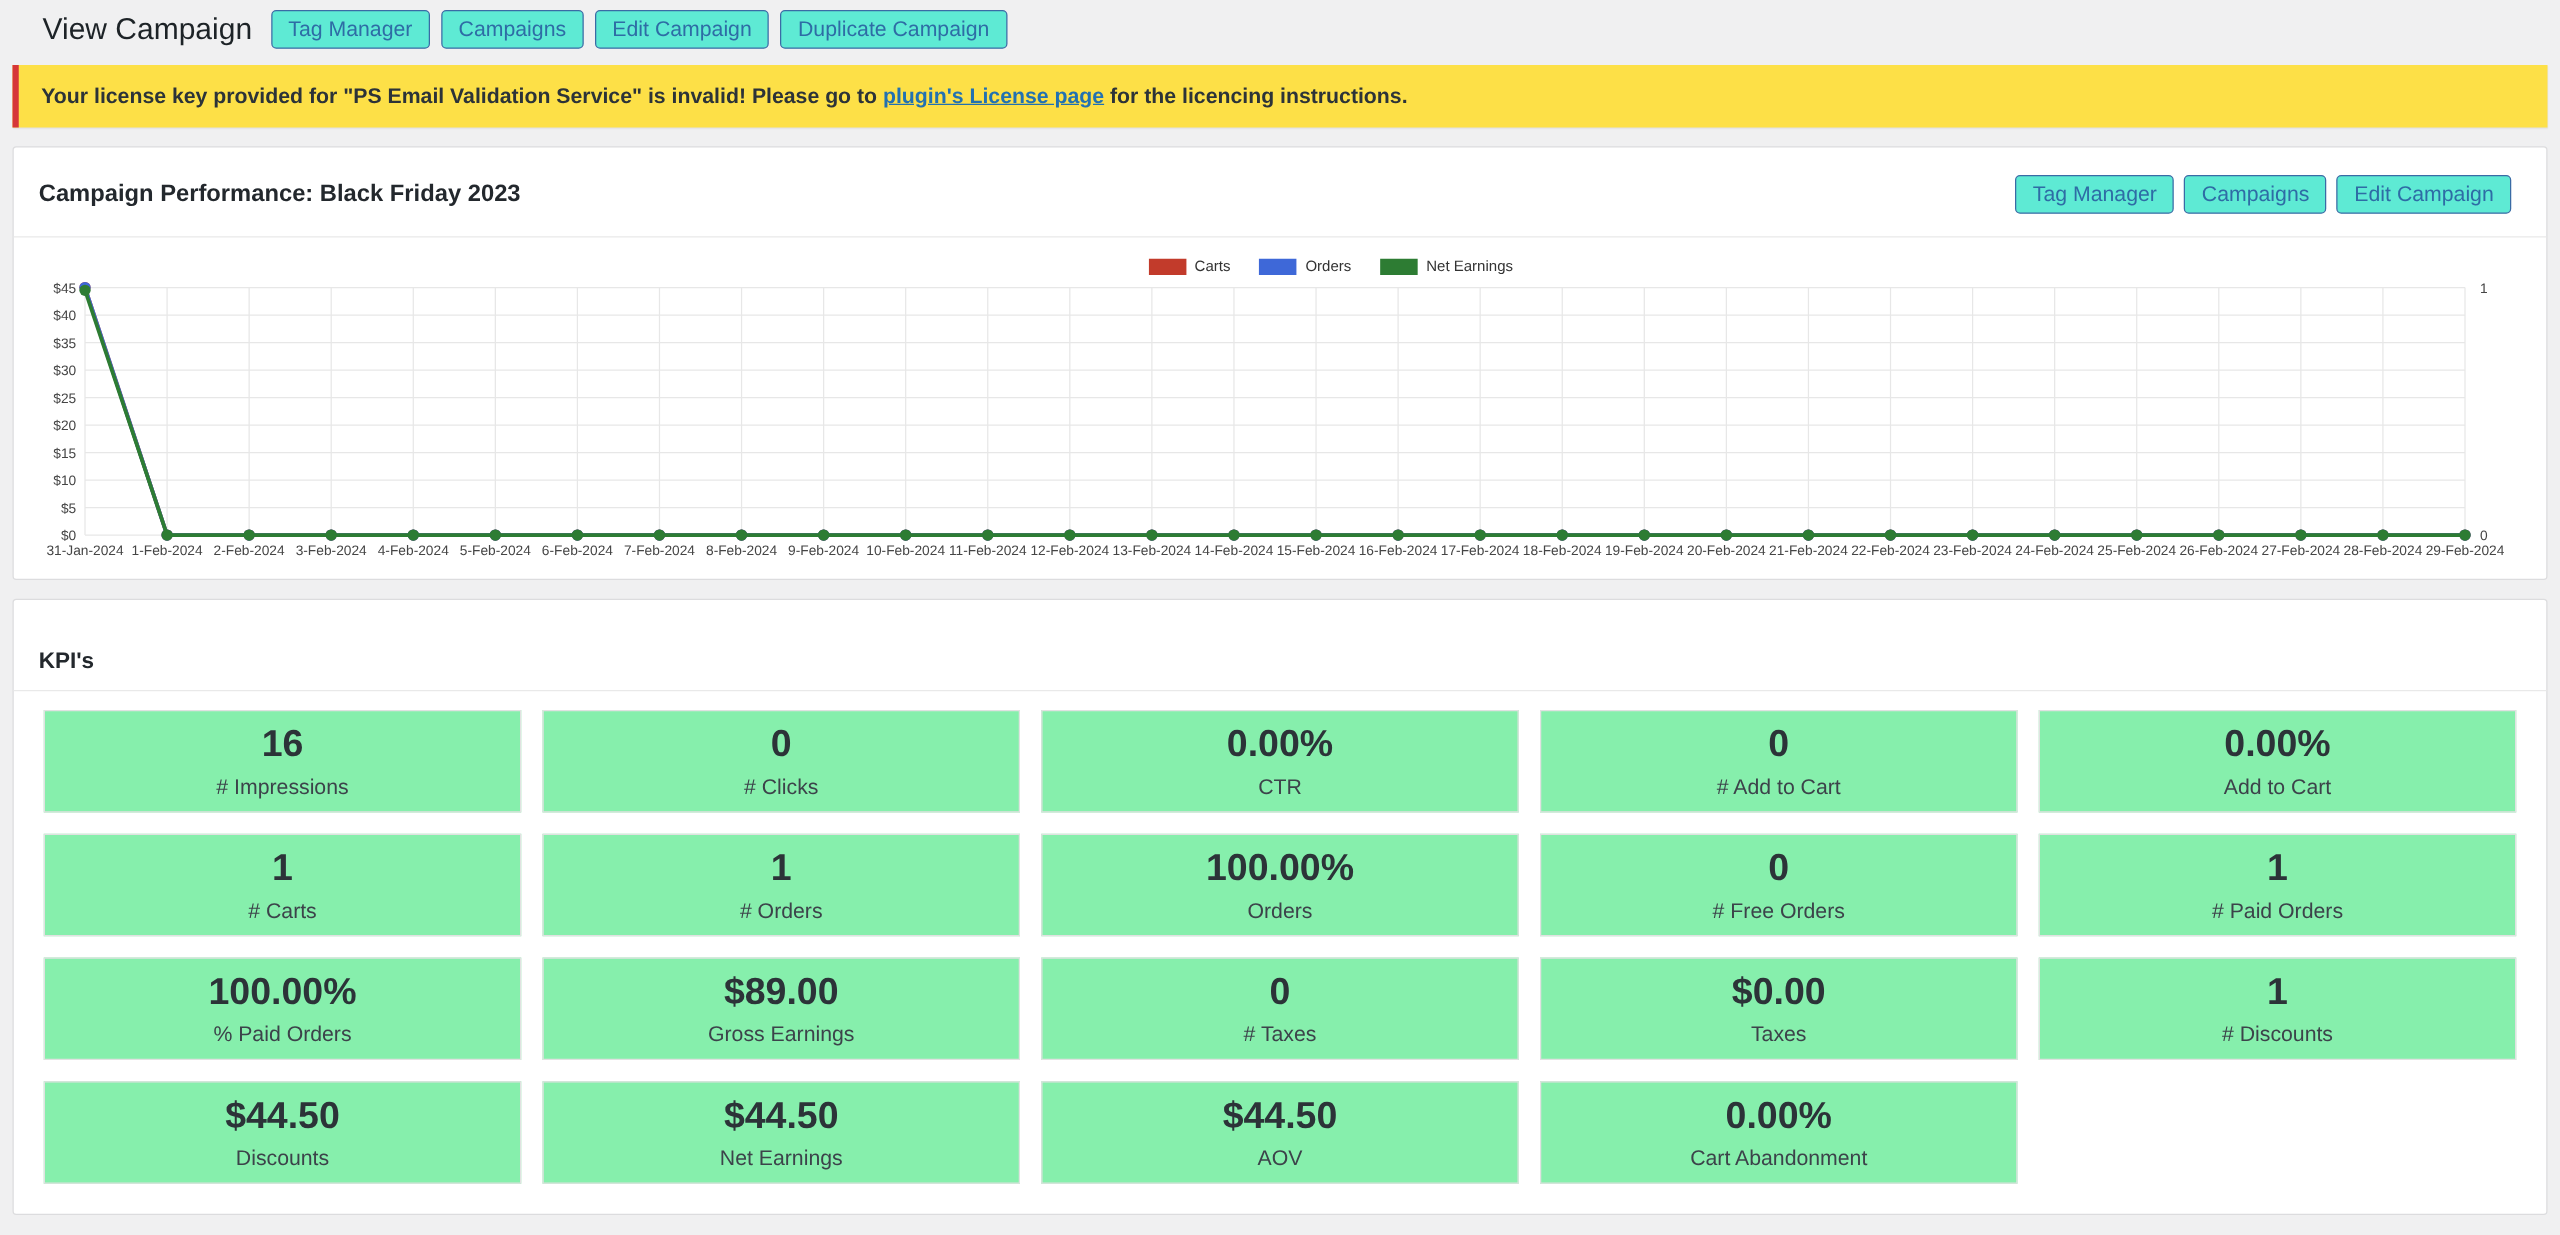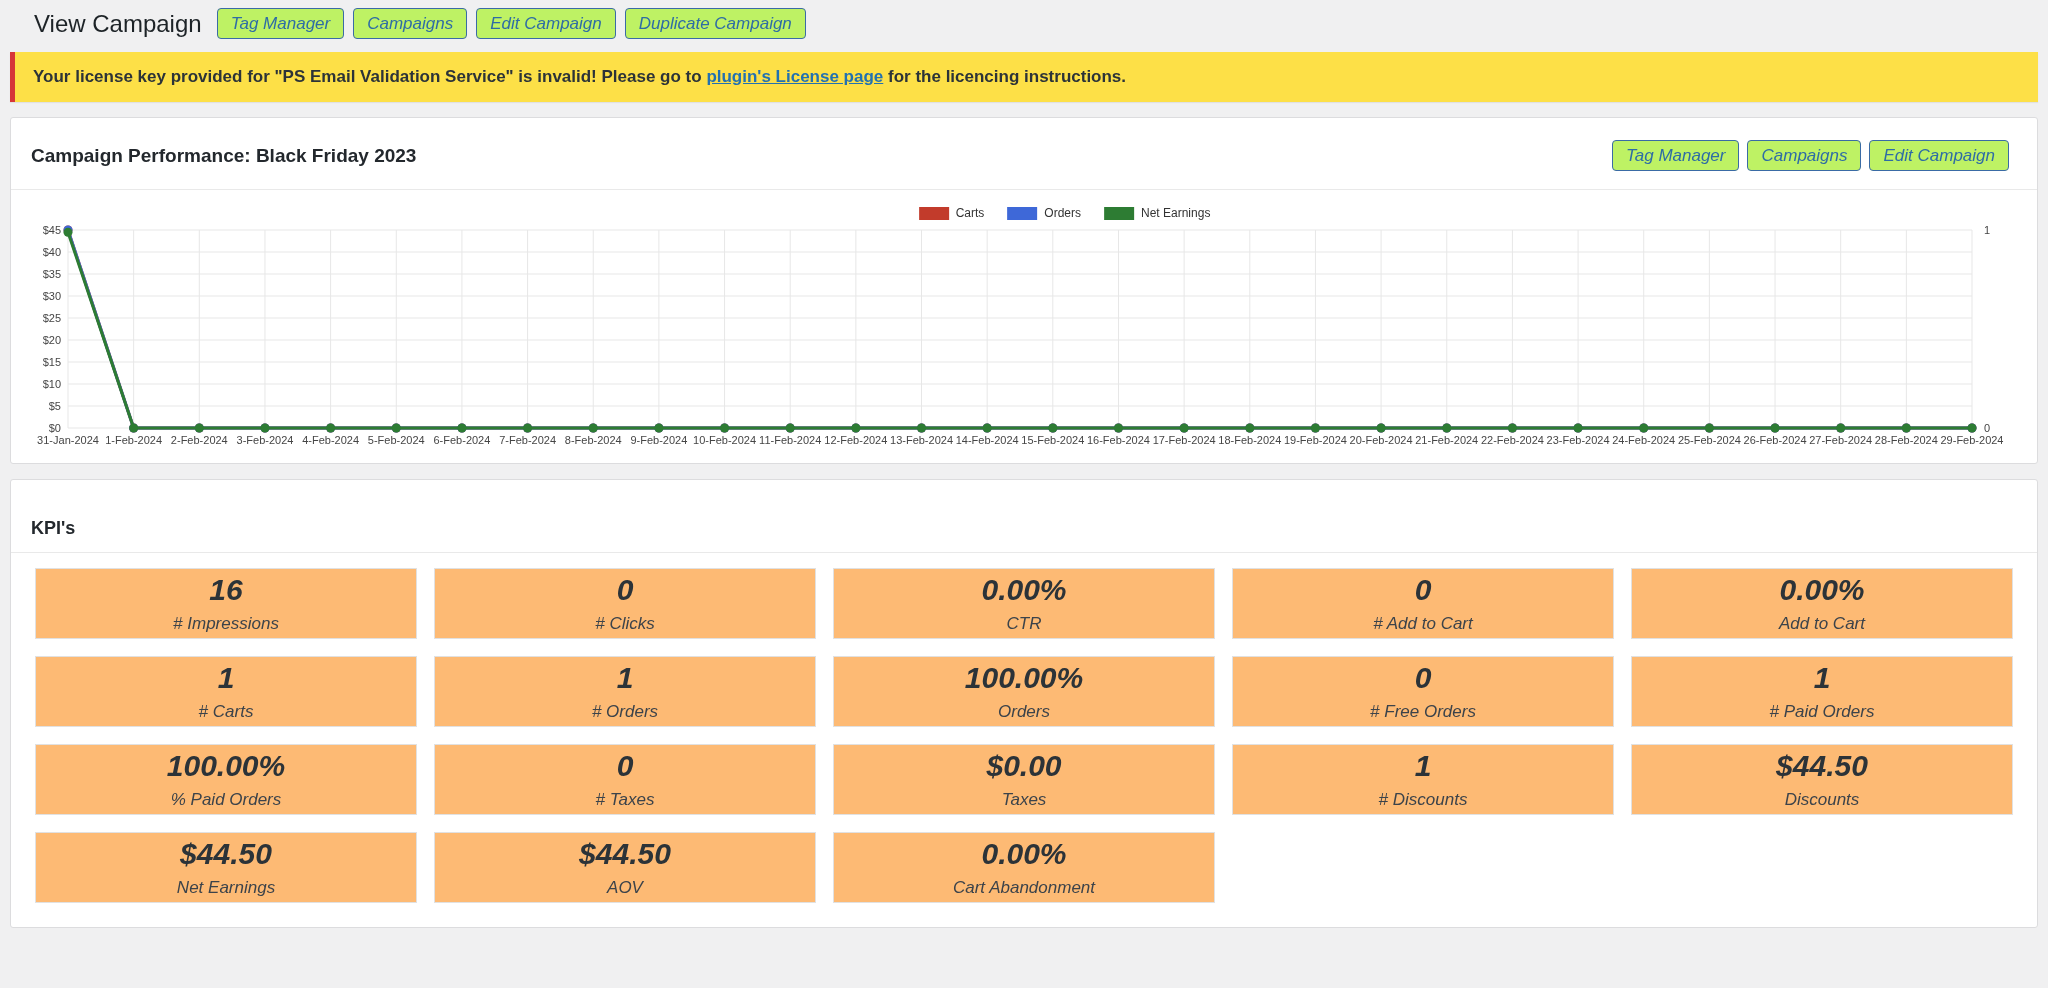"Tag Manager" .wp-btn { background: #bef264 -> #5eead4; font-style: italic -> none }
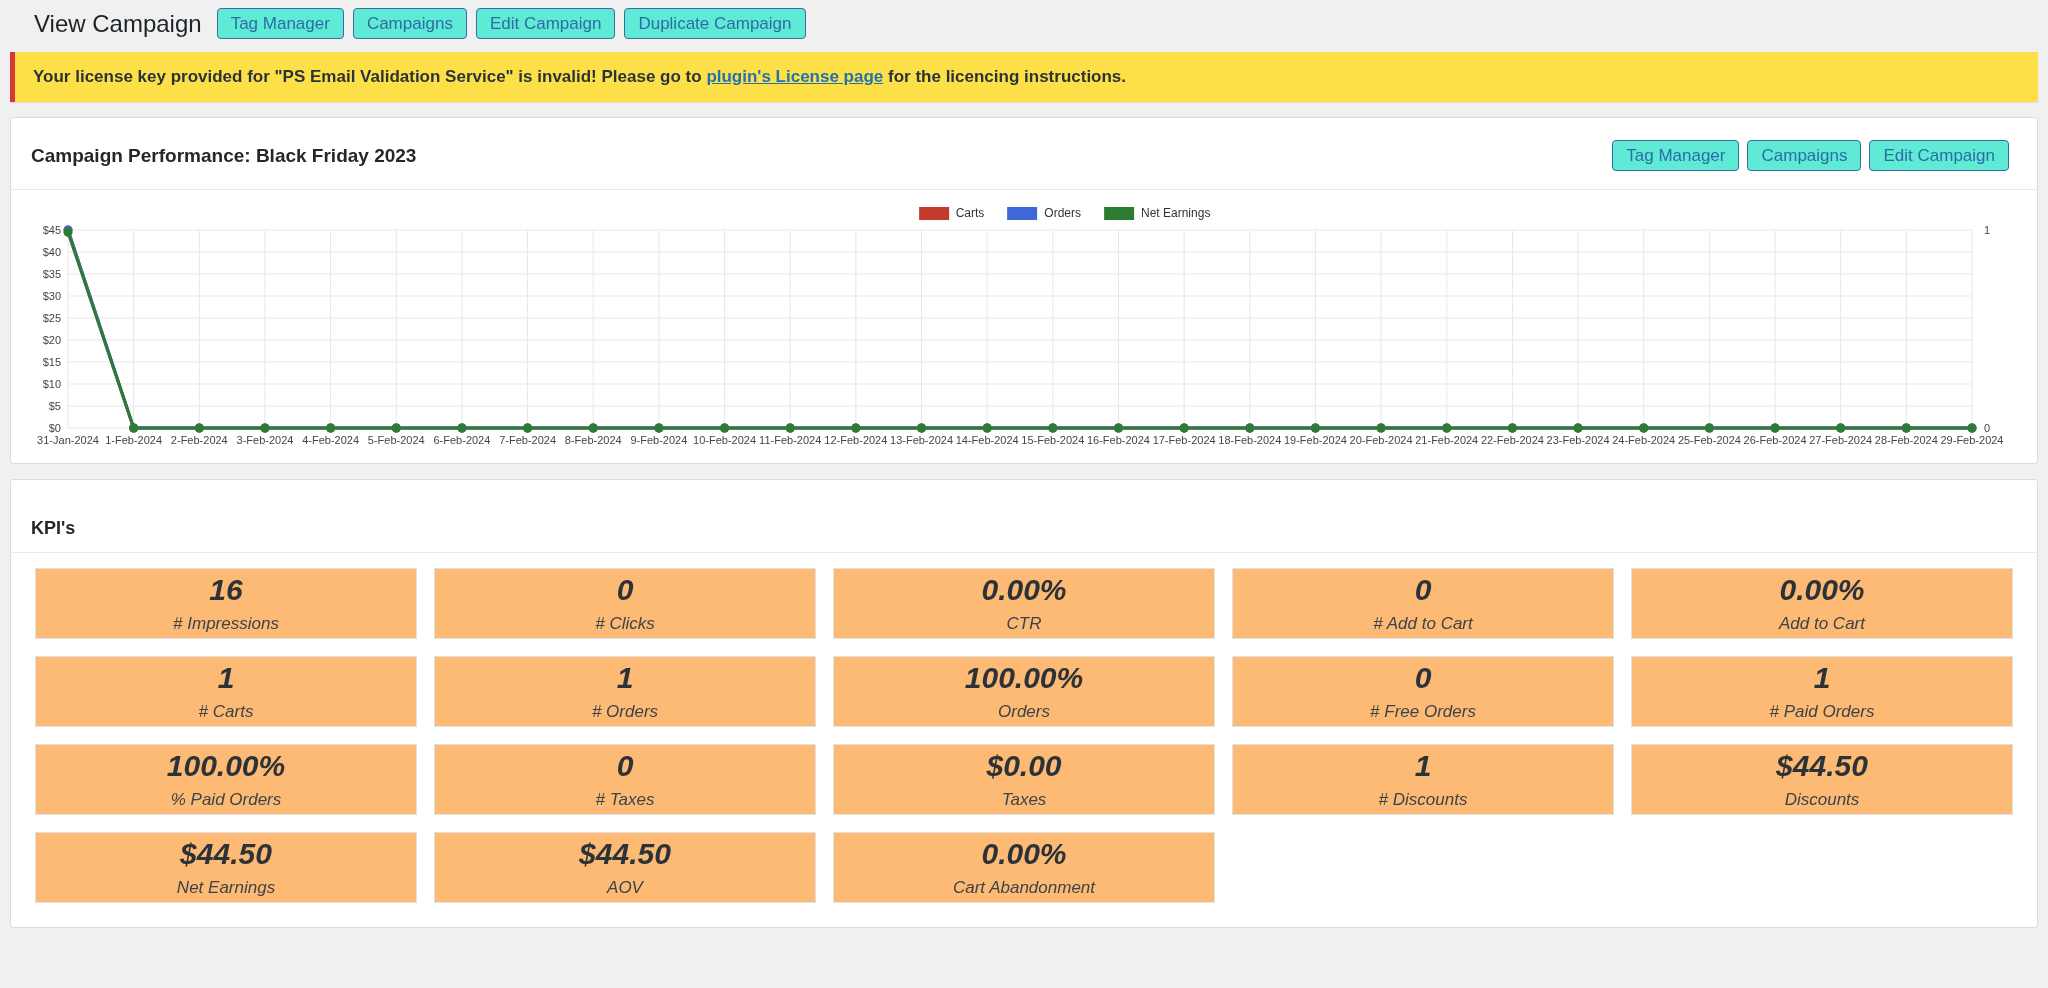"16" .kpi-card { background: #fdba74 -> #86efac; font-style: italic -> none; height: 71px -> 82px }
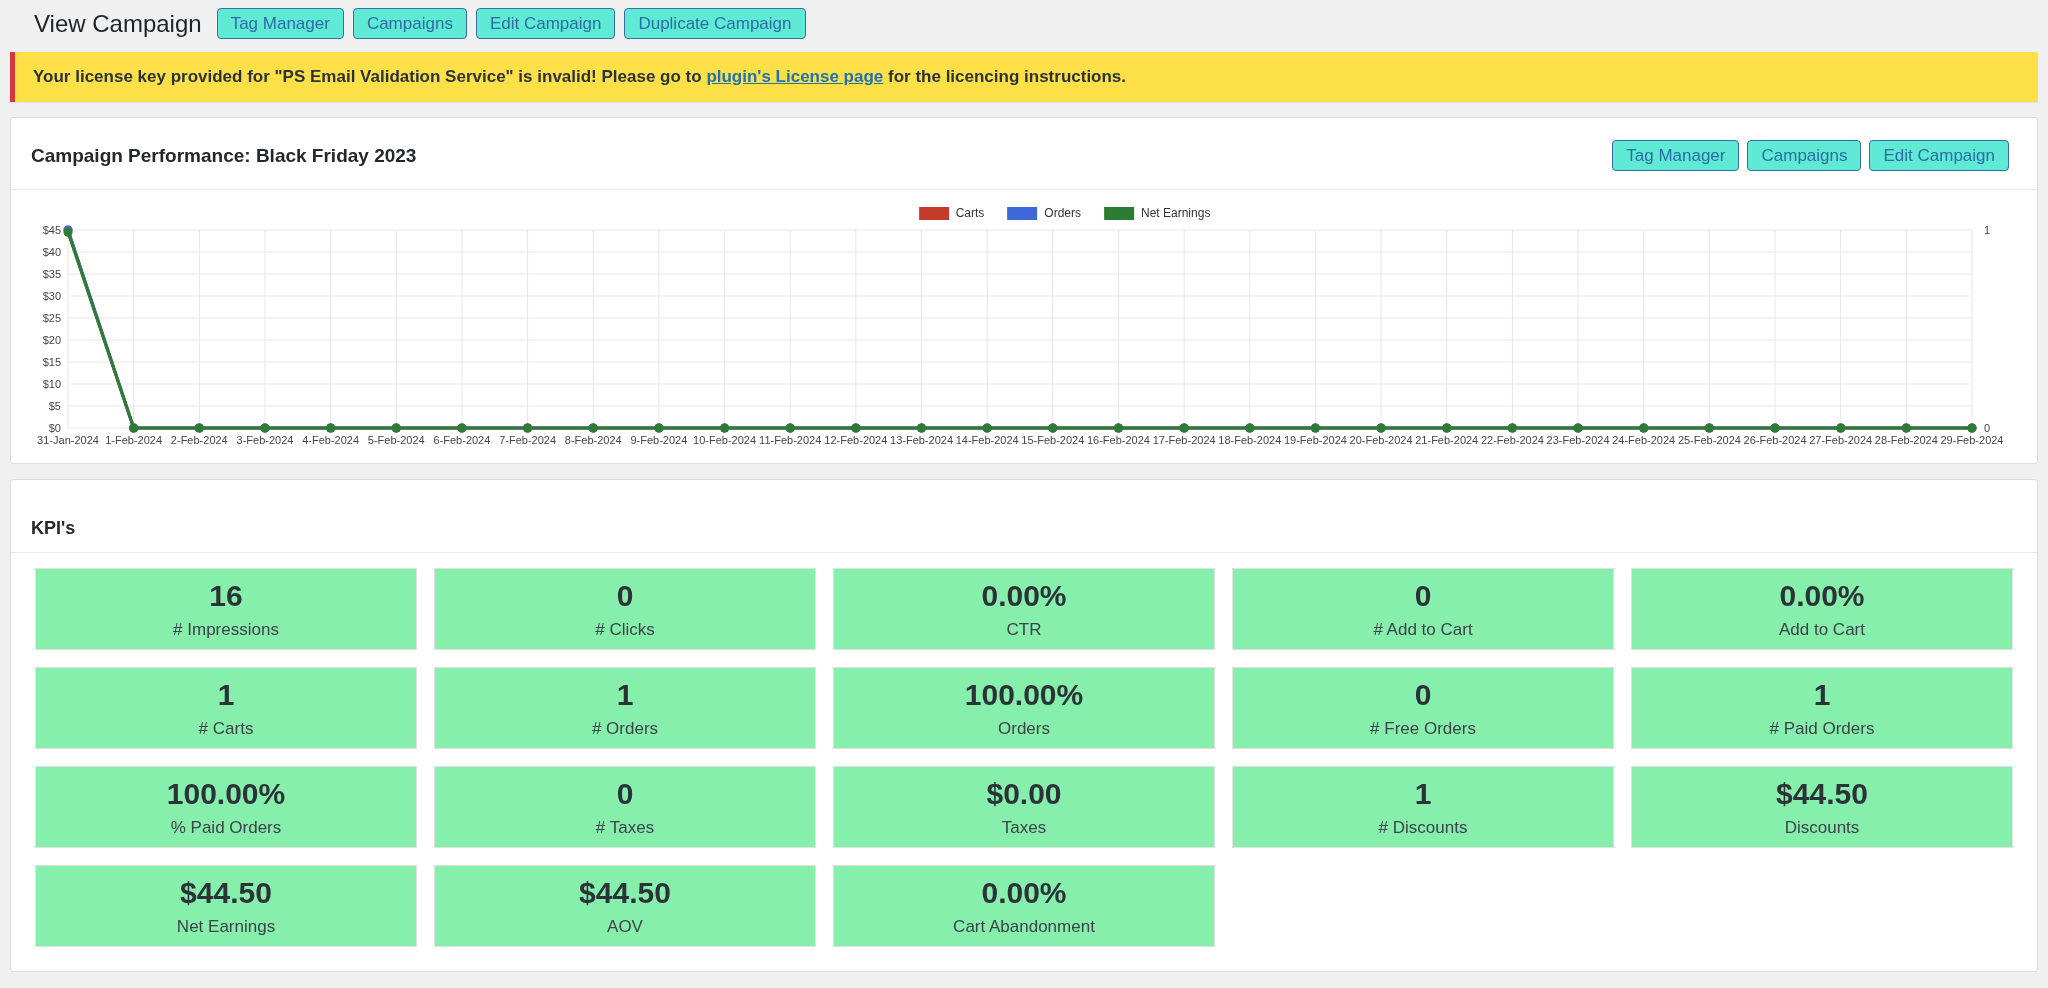"$89.00" div.kpi-card { html: none -> <div> <div>$89.00</div> <div>Gross Earnings</div> </div> }
